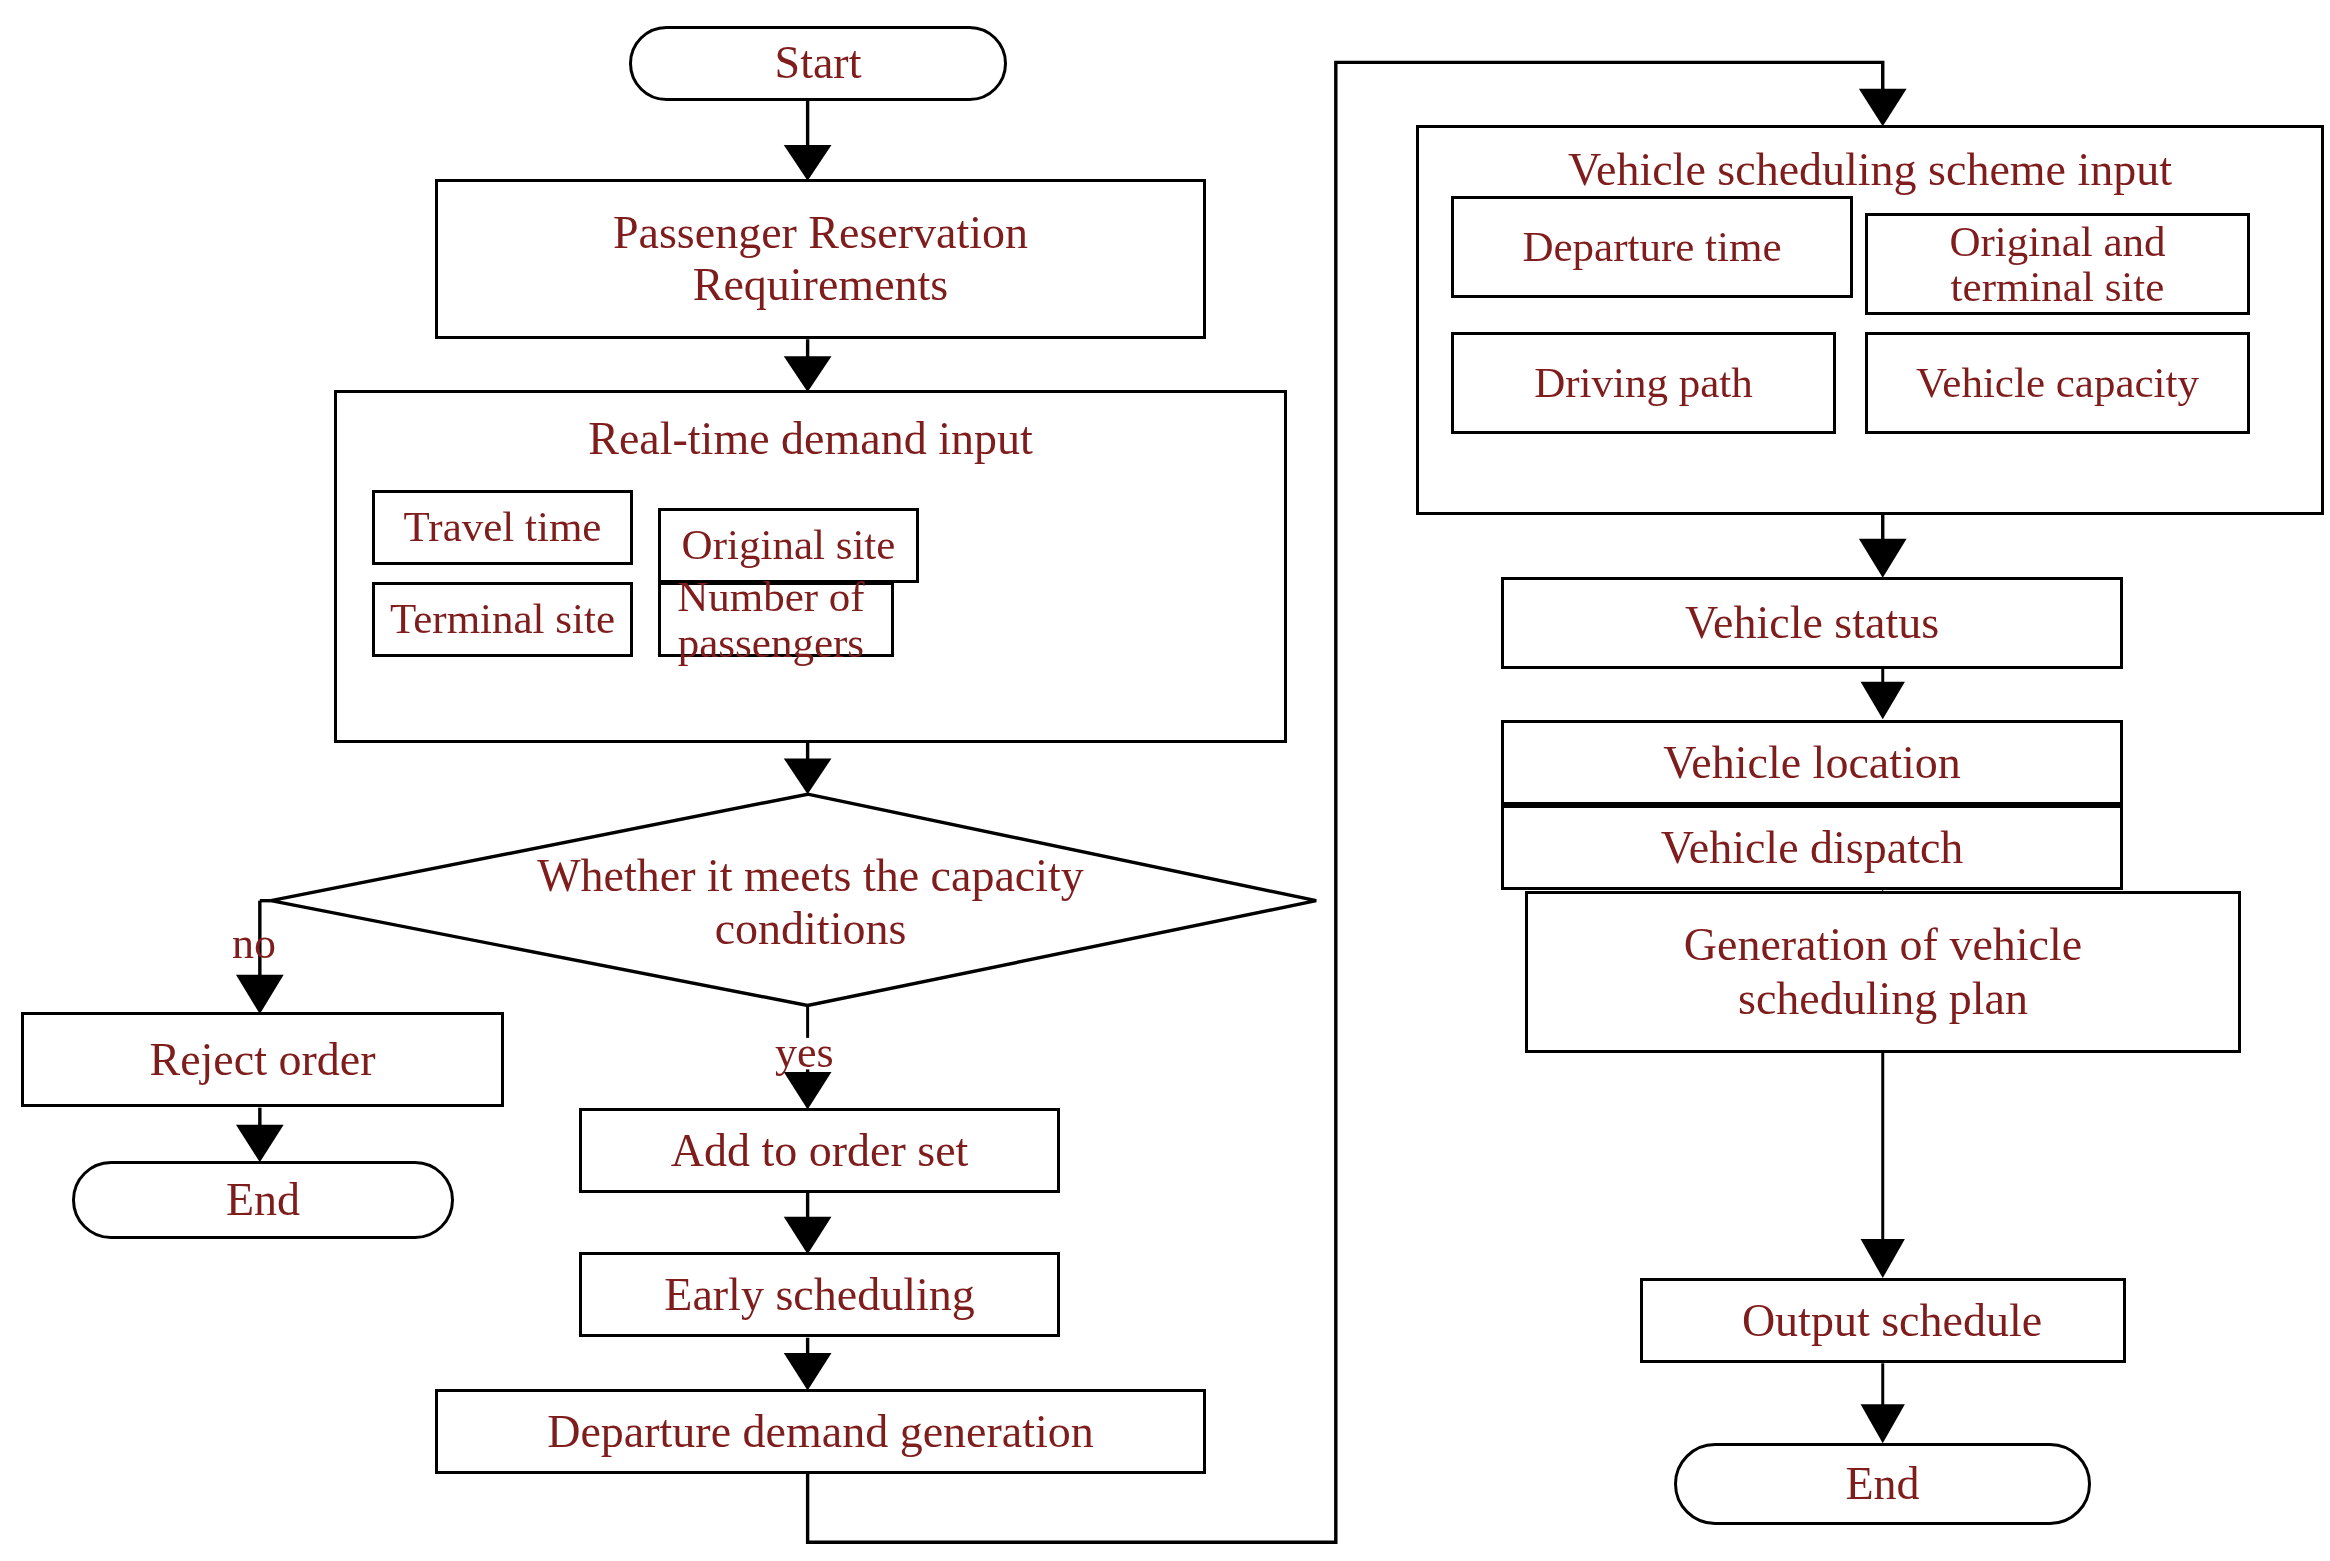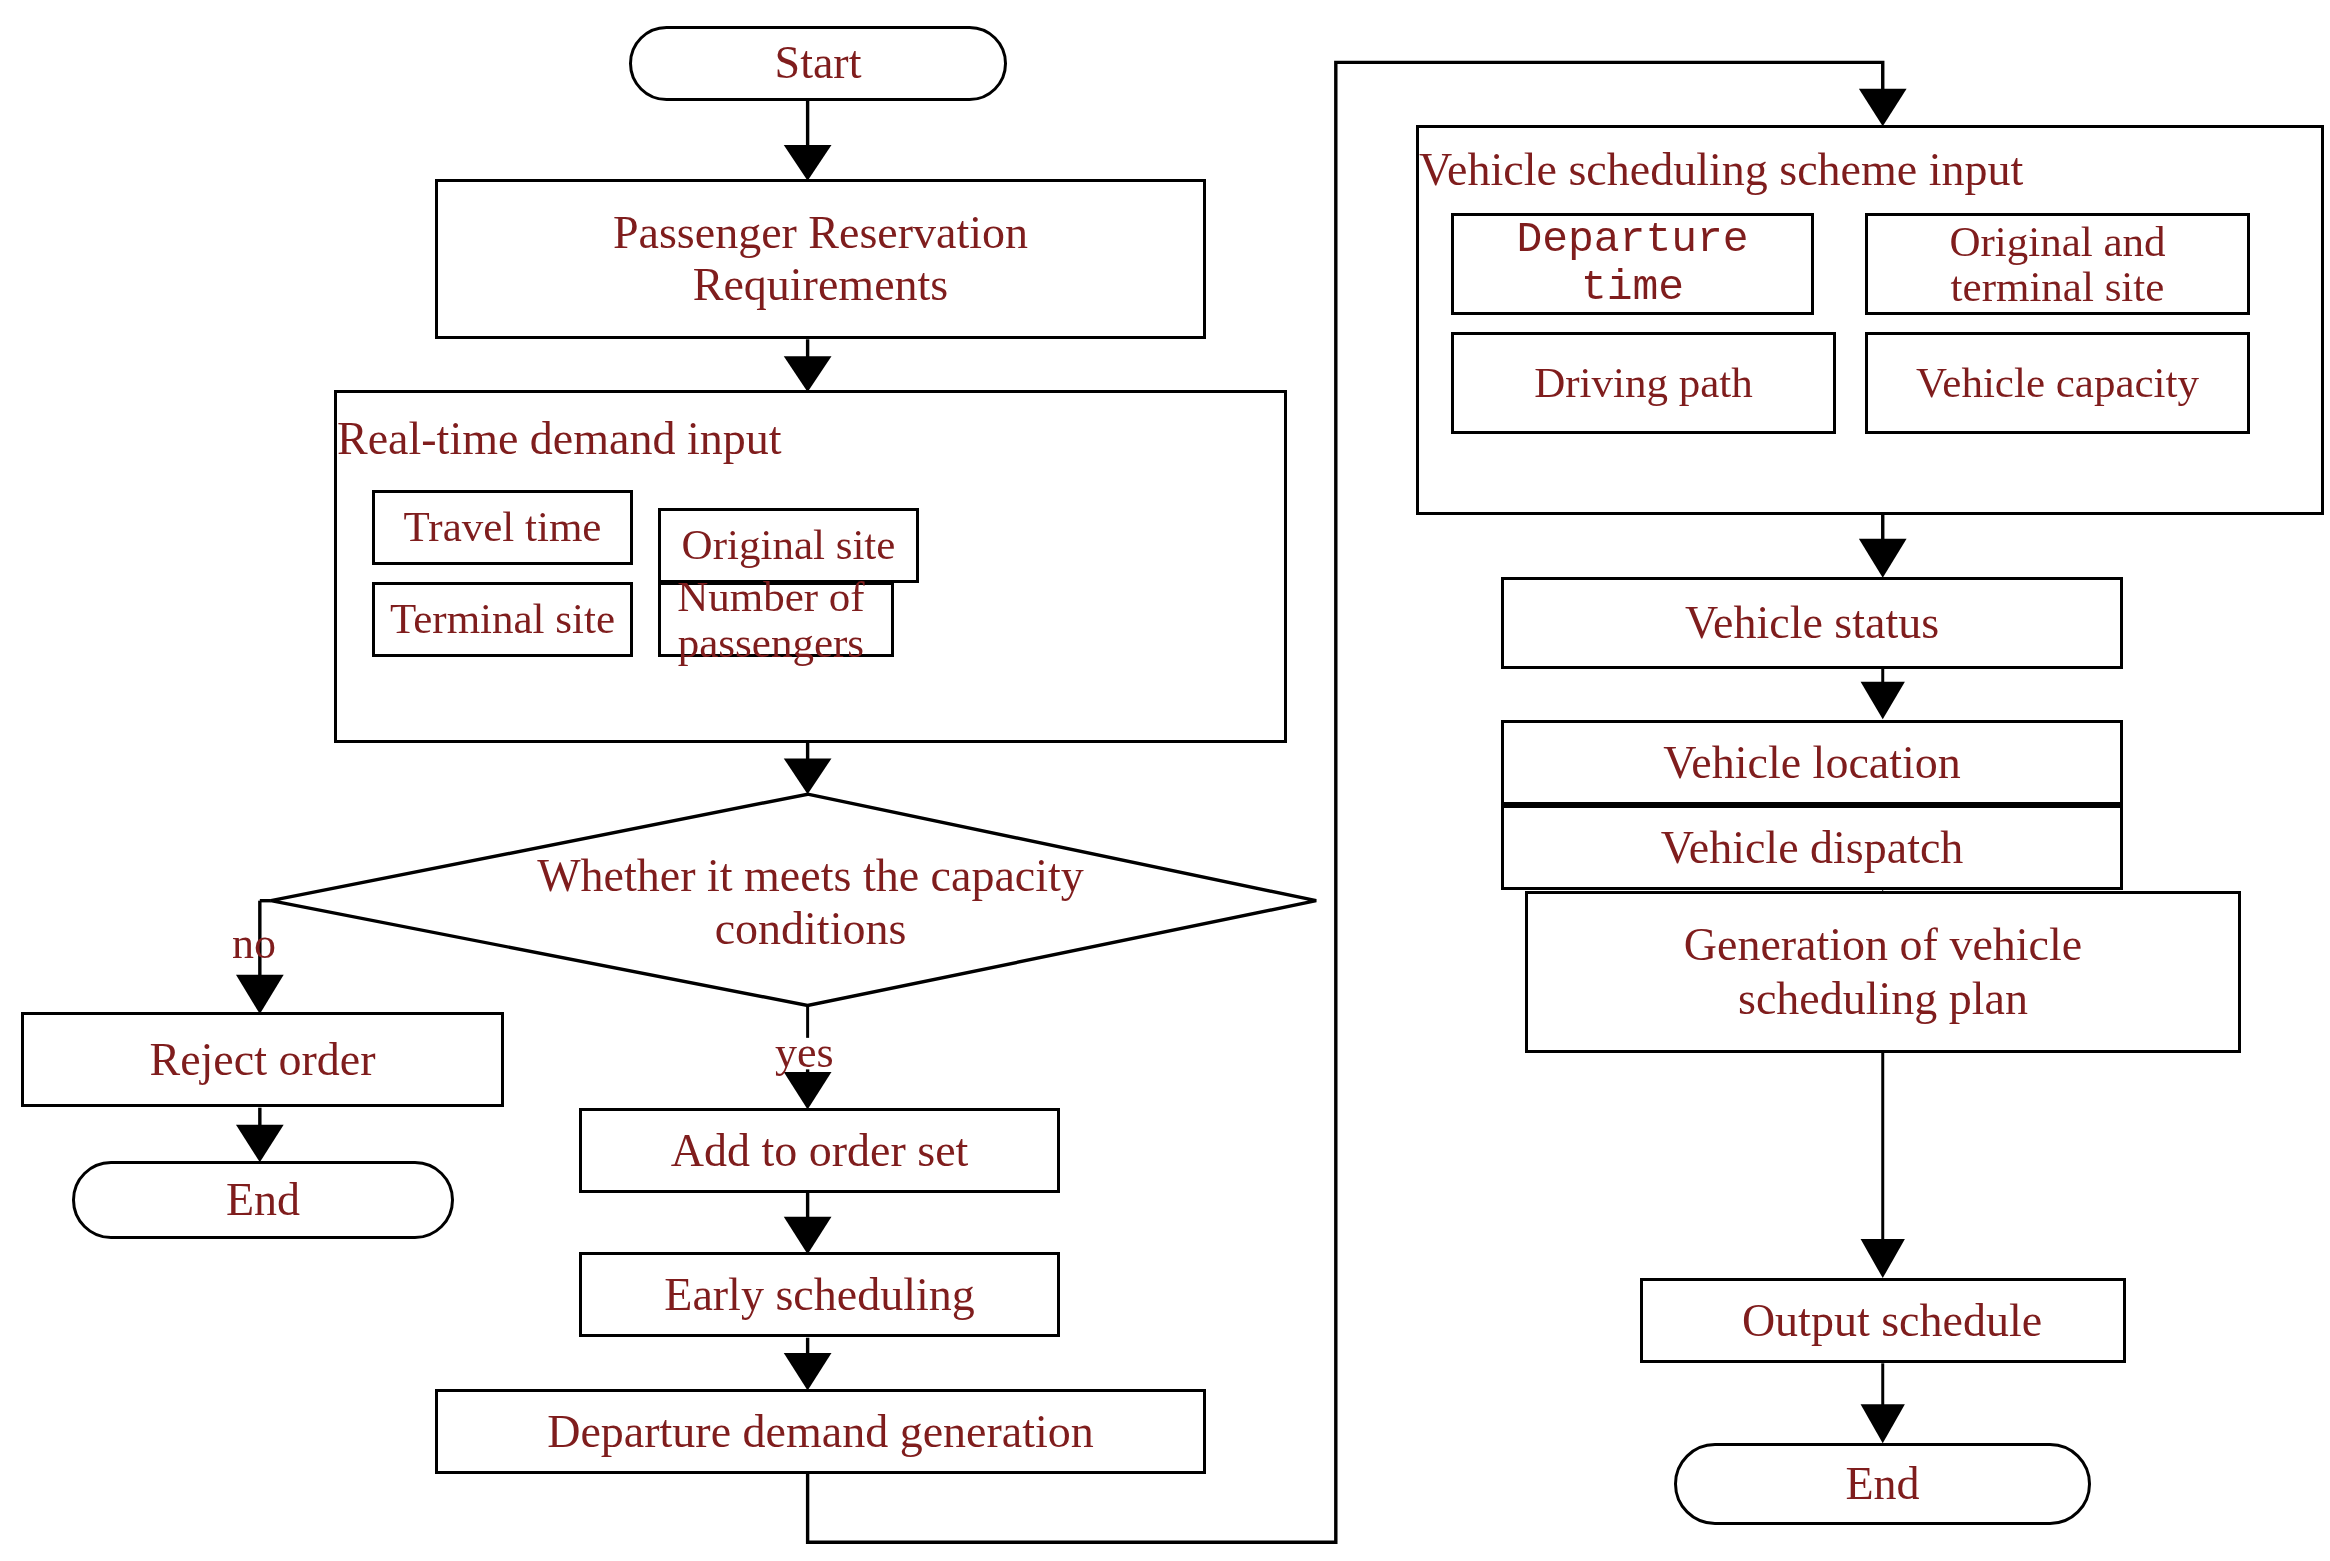"Vehicle scheduling scheme input" .grp-title { text-align: none -> center }
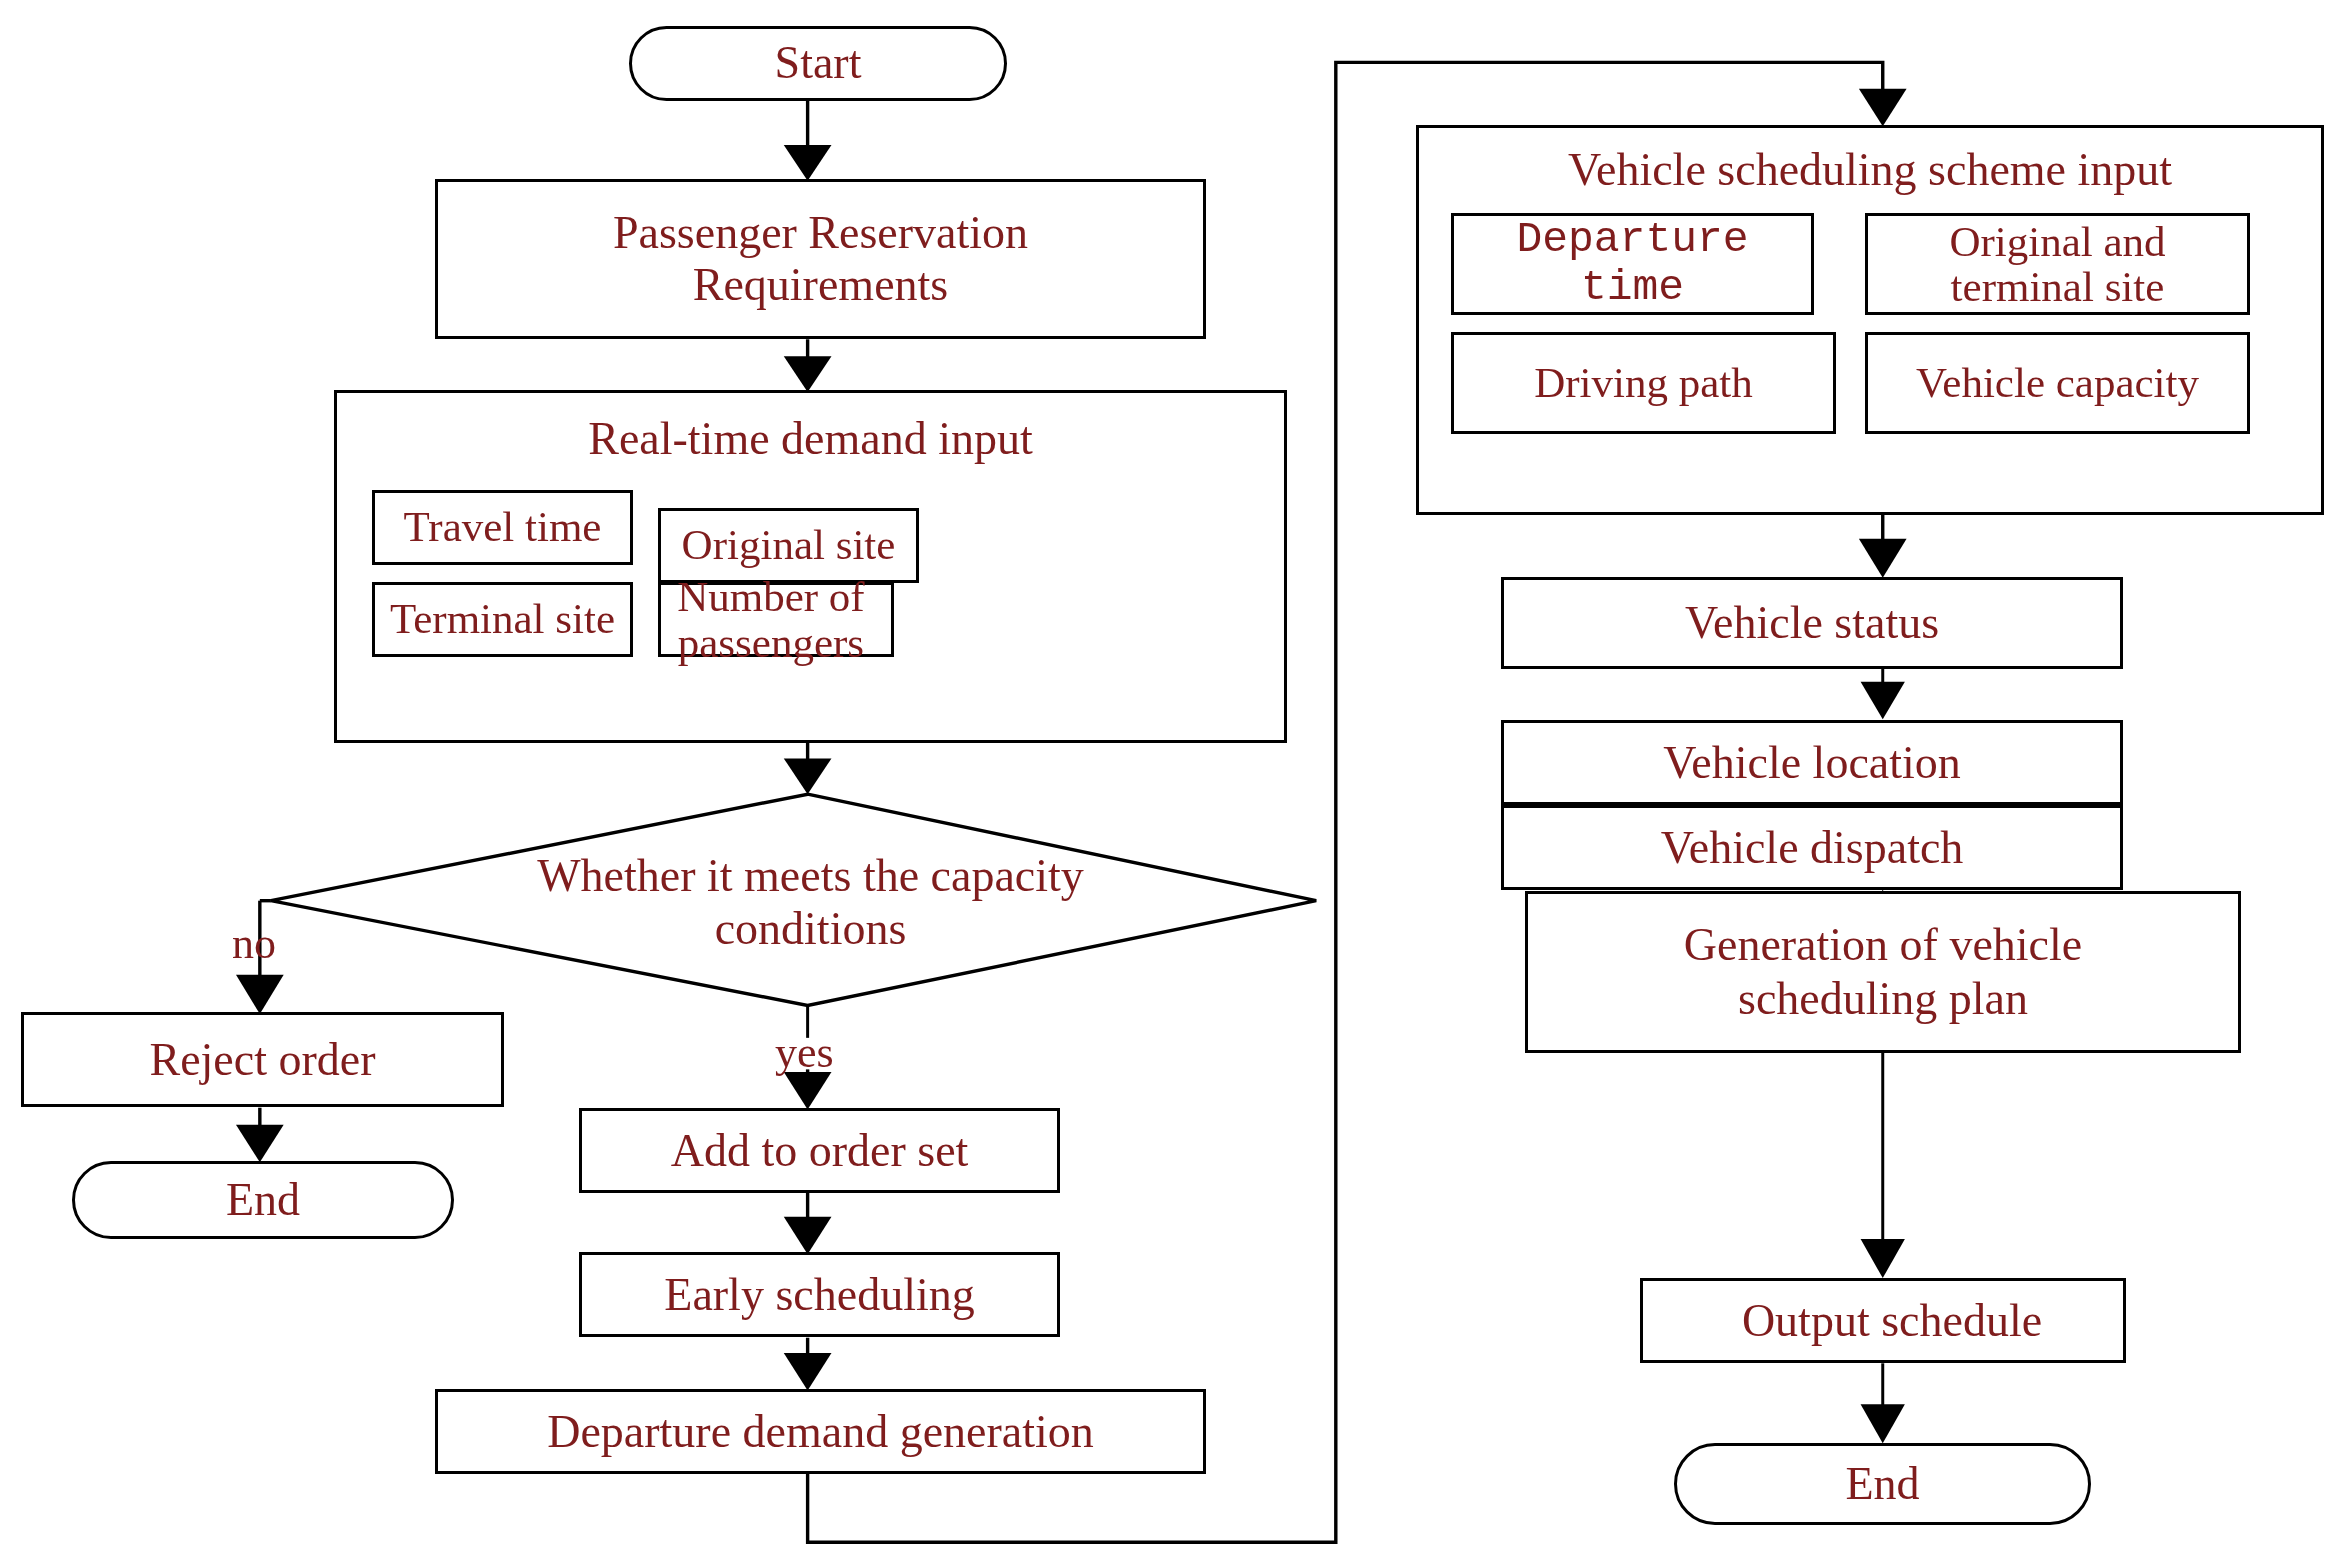"Departure time" div.node { font-family: Liberation Mono, monospace -> none; top: 85px -> 68px; width: 363px -> 402px }
